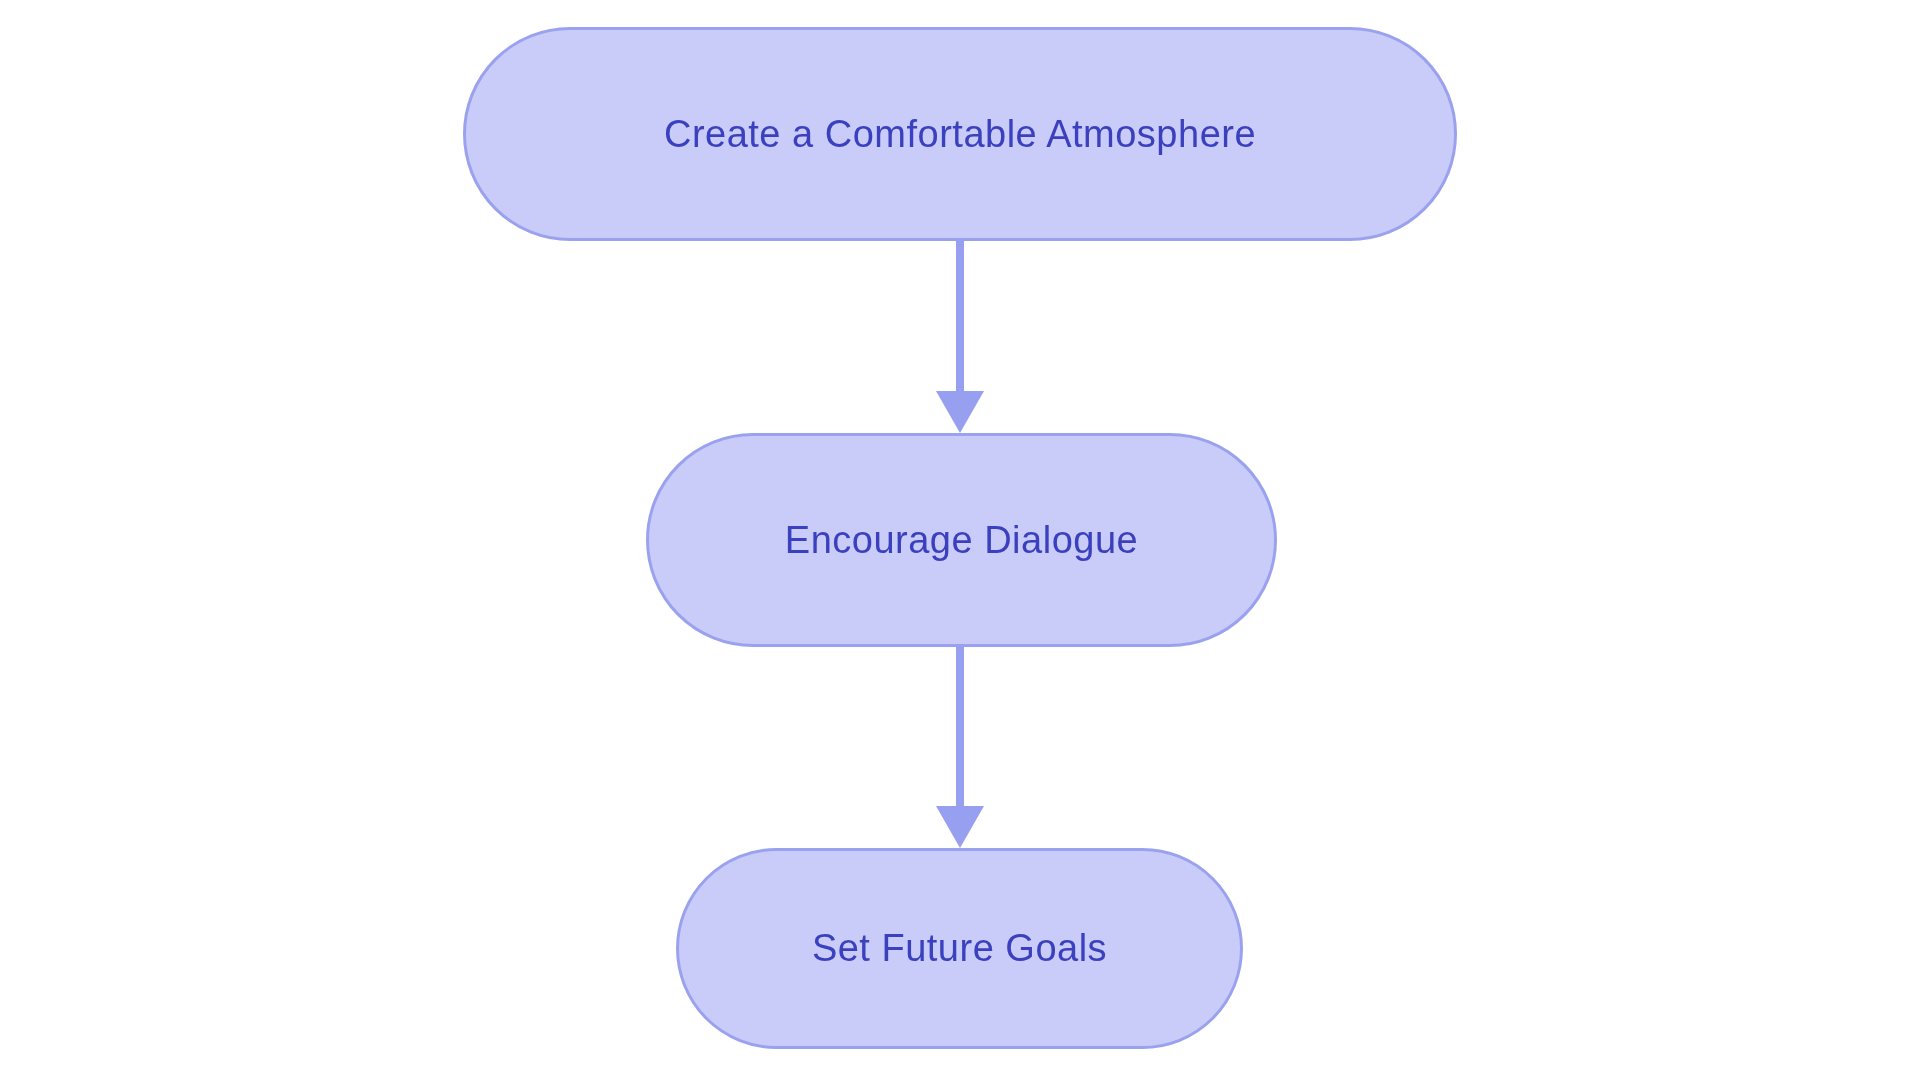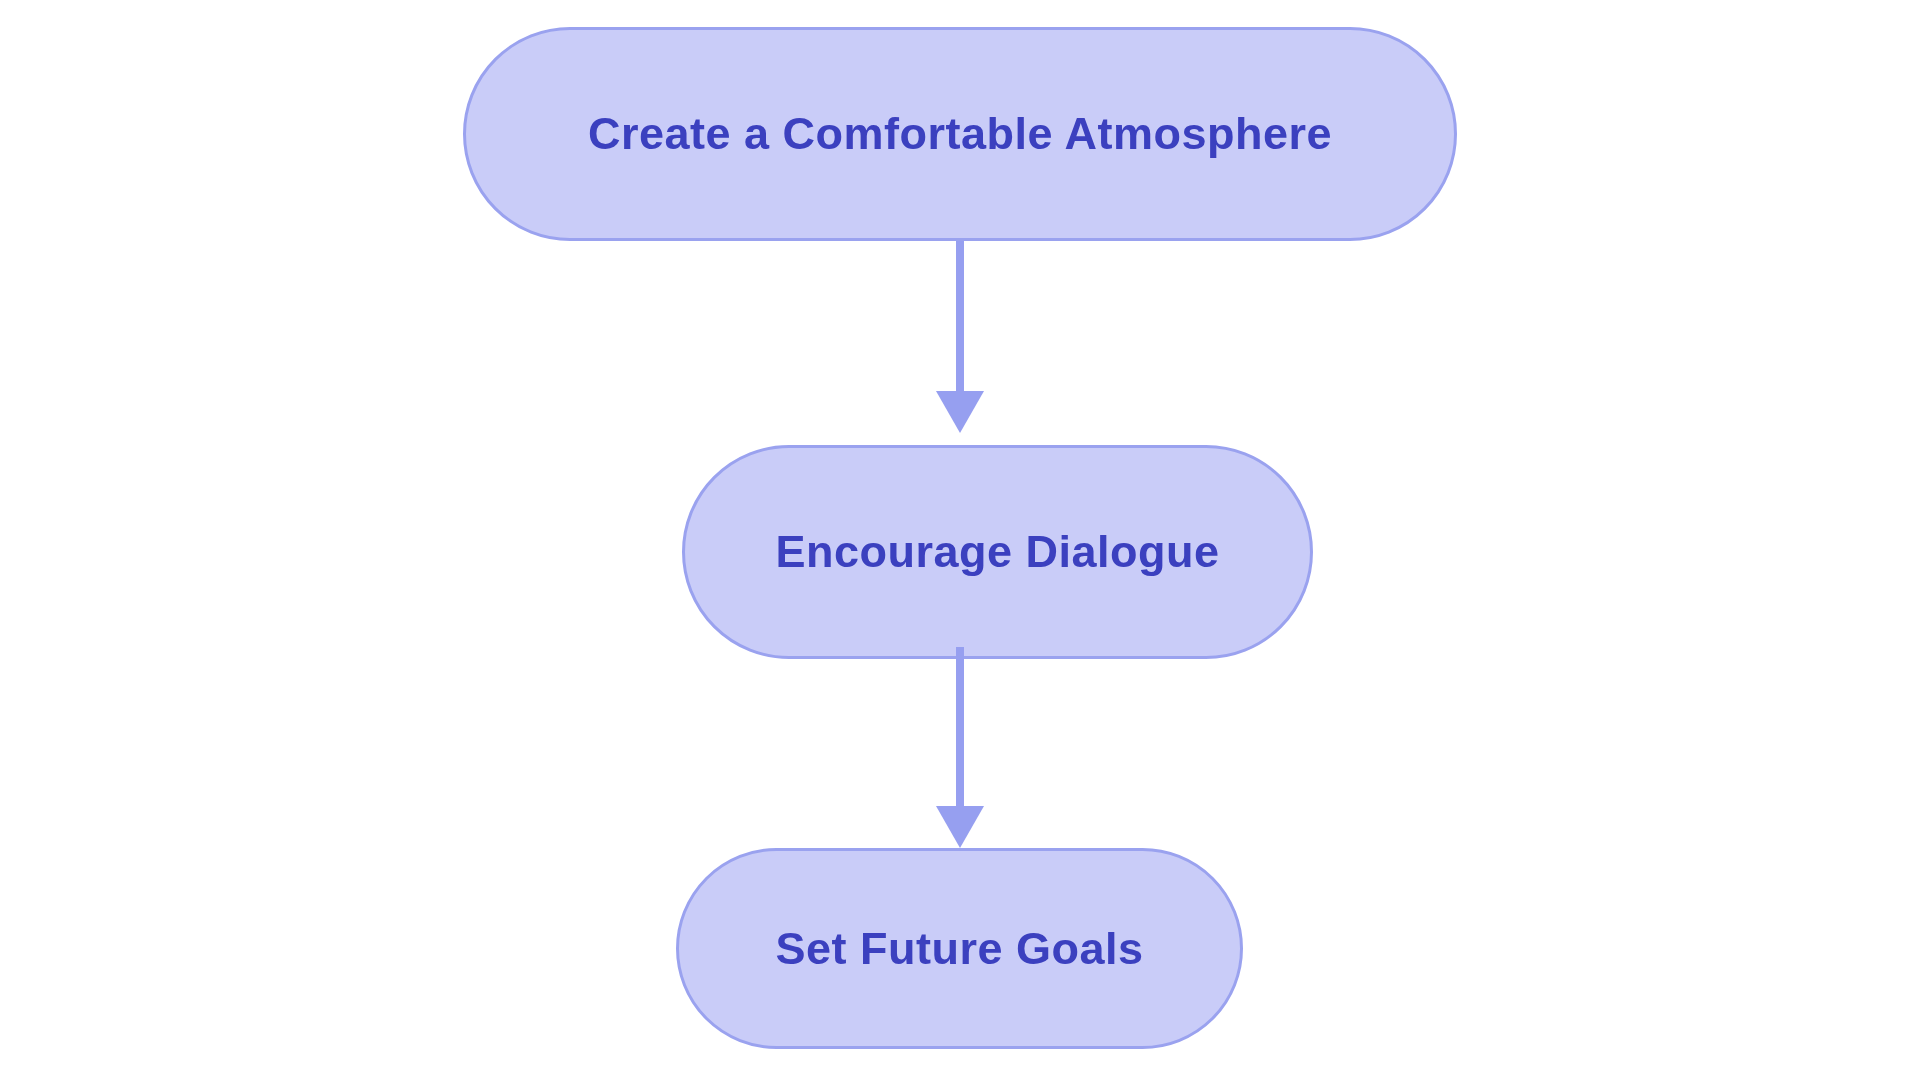"Create a Comfortable Atmosphere" .flow-node .node-label { font-size: 45px -> 38px; font-weight: 700 -> 400 }
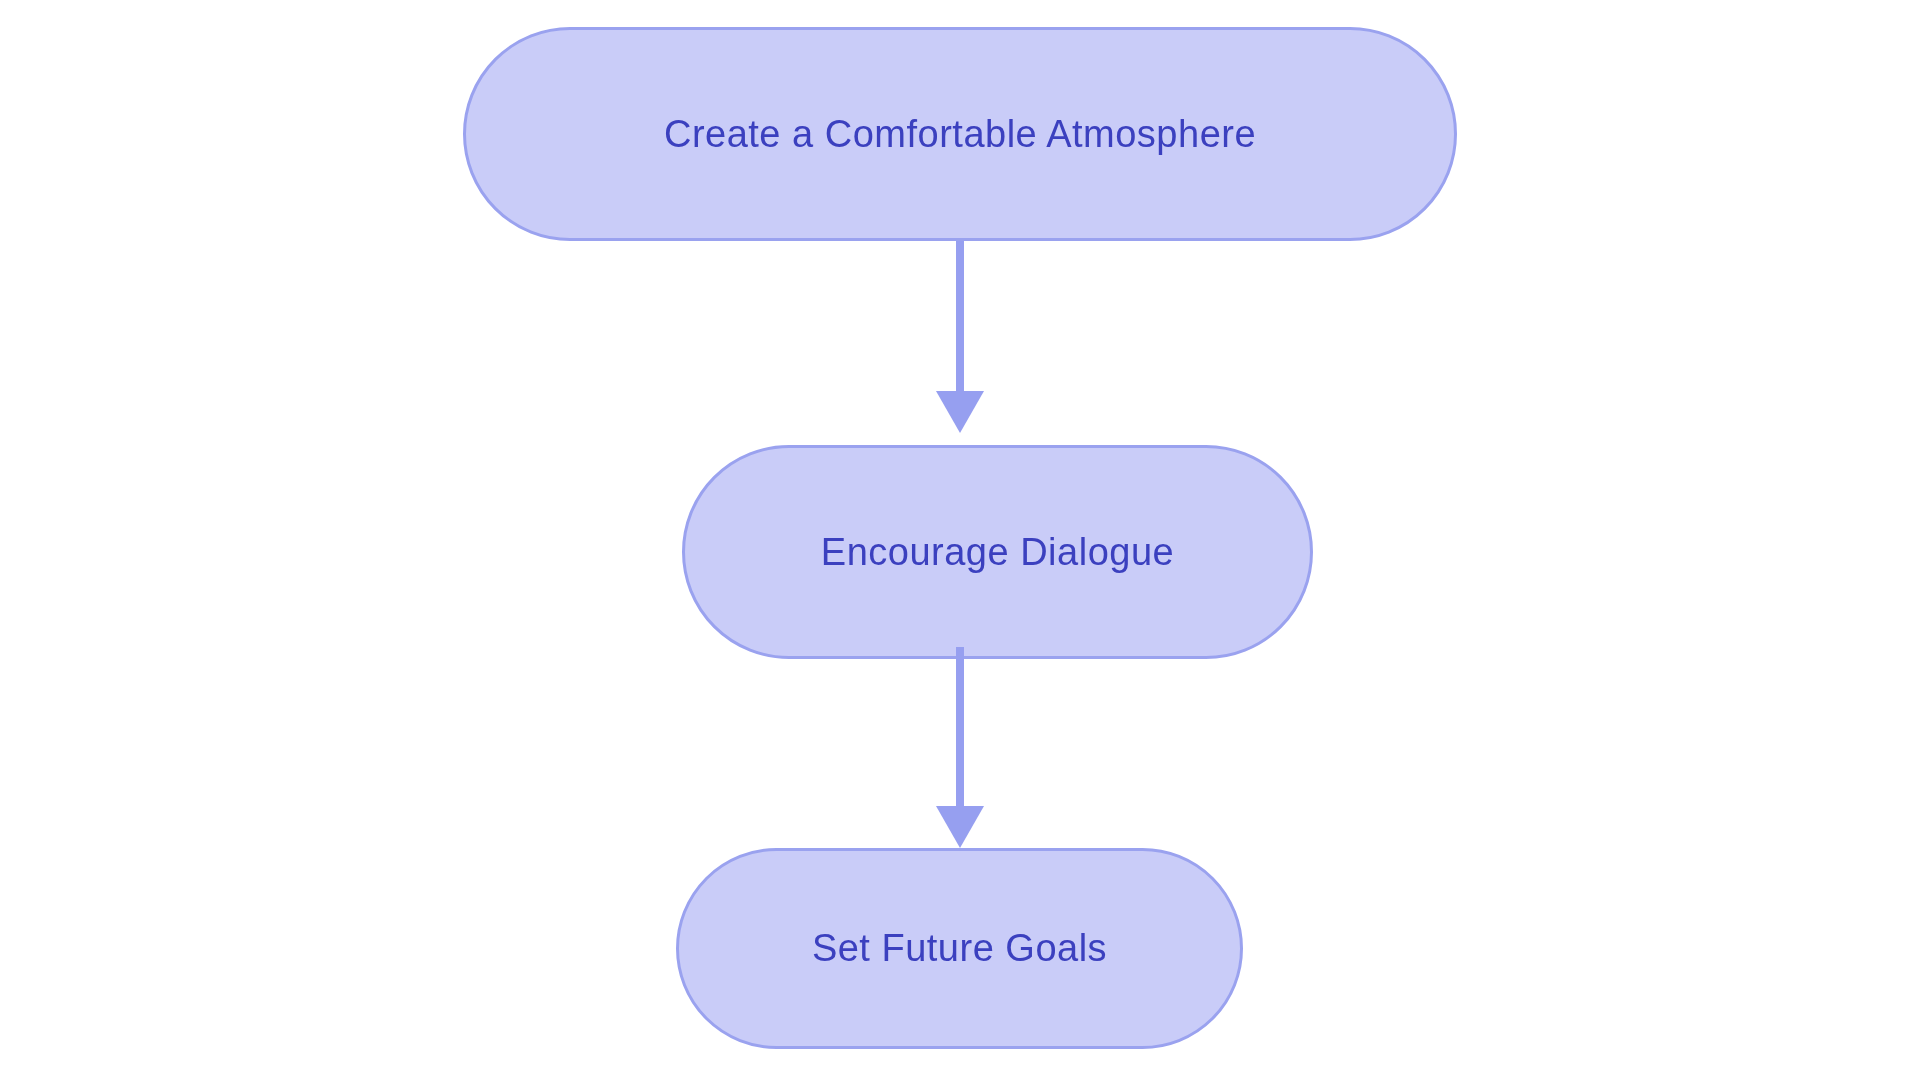"Encourage Dialogue" .node-2 { left: 682px -> 646px; margin-top: 12px -> none }
